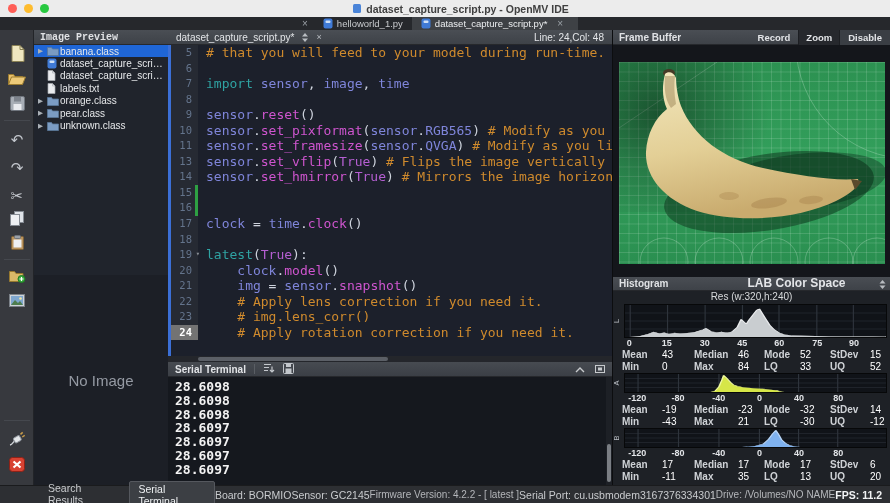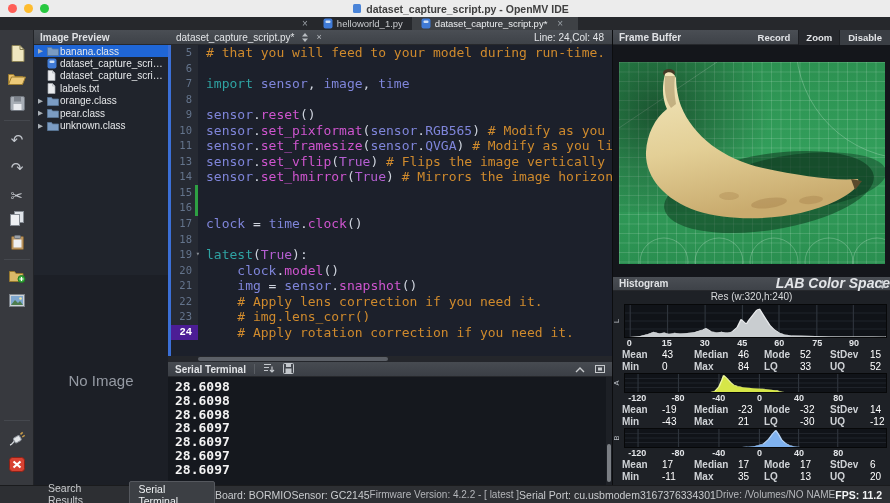"Image Preview" .pvhdr { font-family: none -> Liberation Mono, monospace }
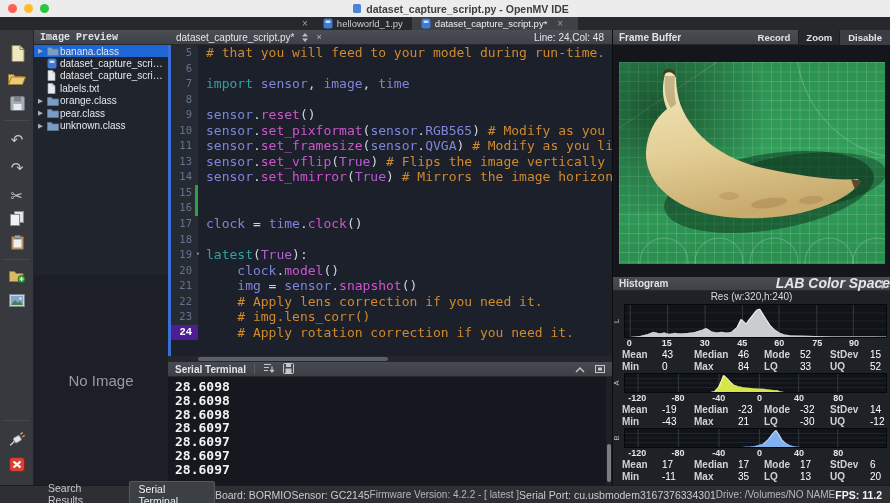"LAB Color Space" .histhdr .combo { font-size: 14px -> 12px; font-style: italic -> none; justify-content: flex-end -> center }
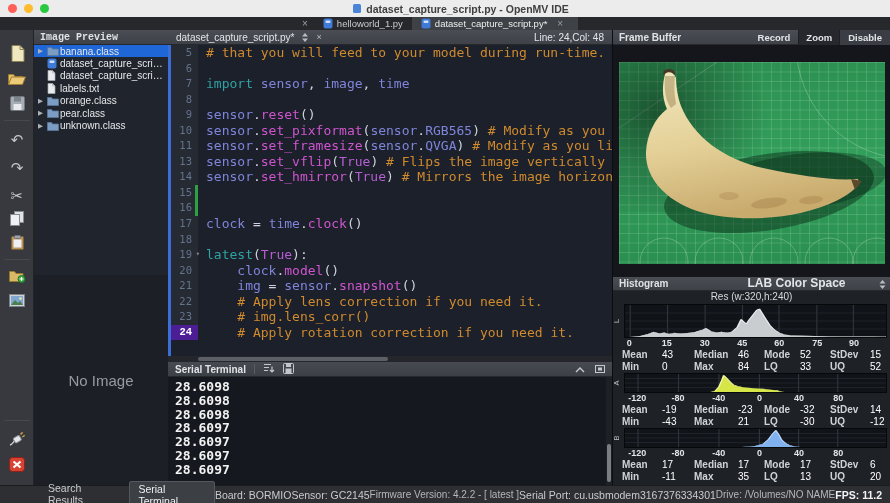"24" .gut.cur { background: #4c1d95 -> #737373; font-family: Liberation Mono, monospace -> none }
